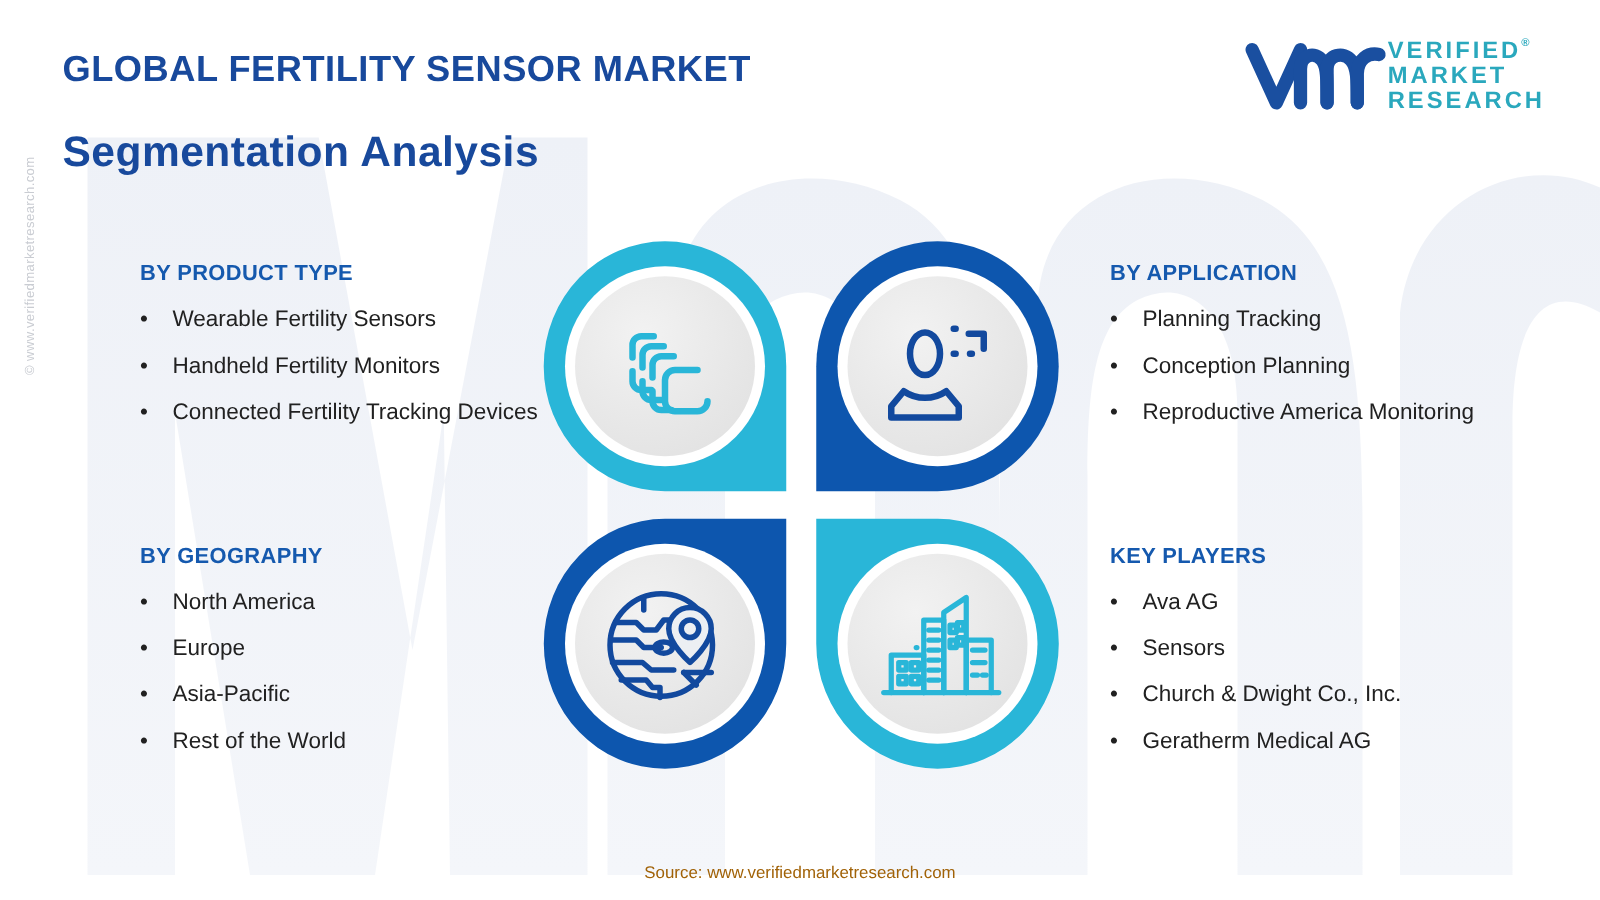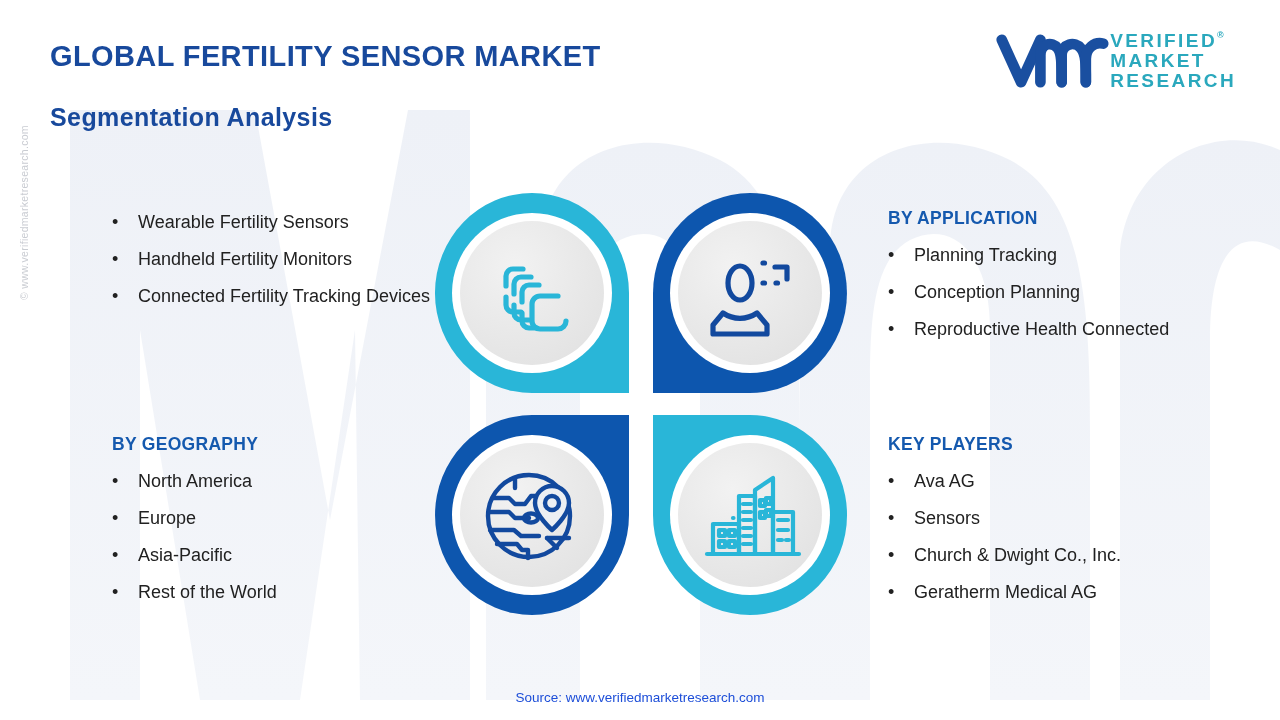"Segmentation Analysis" .subtitle { font-size: 25px -> 34px }
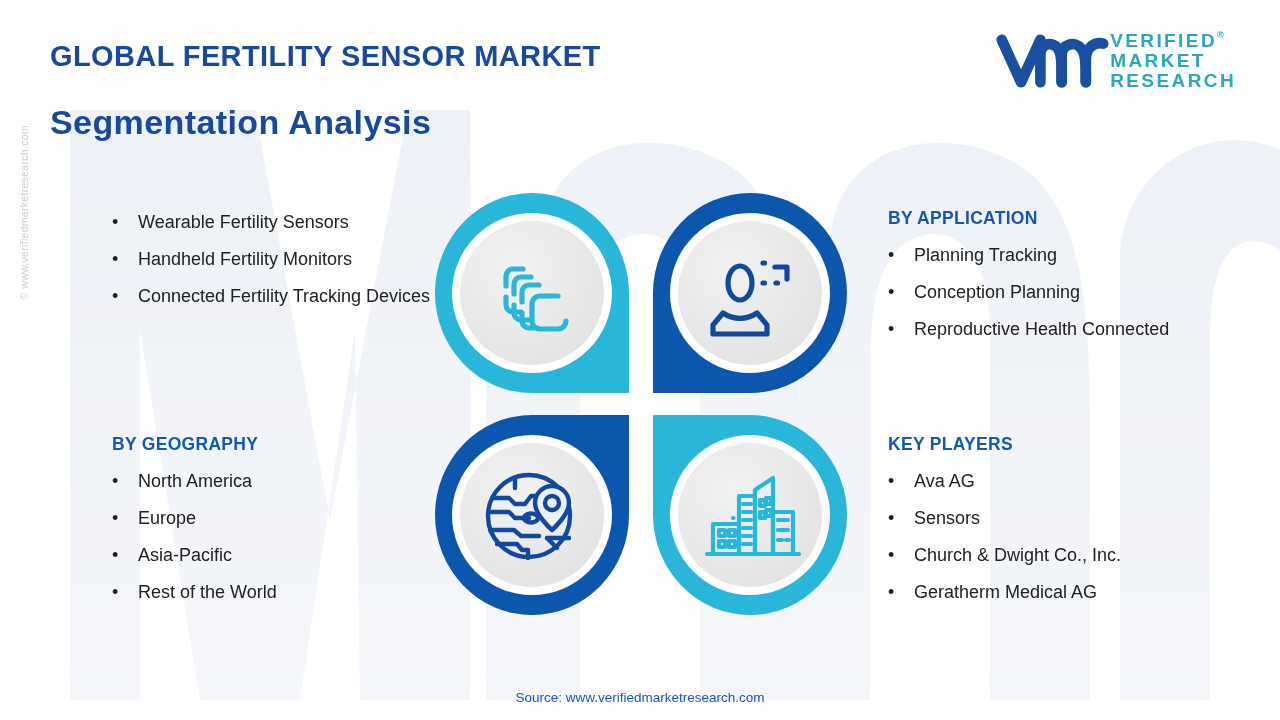"BY PRODUCT TYPE" div.col-head { html: none -> <div>BY PRODUCT TYPE</div> }
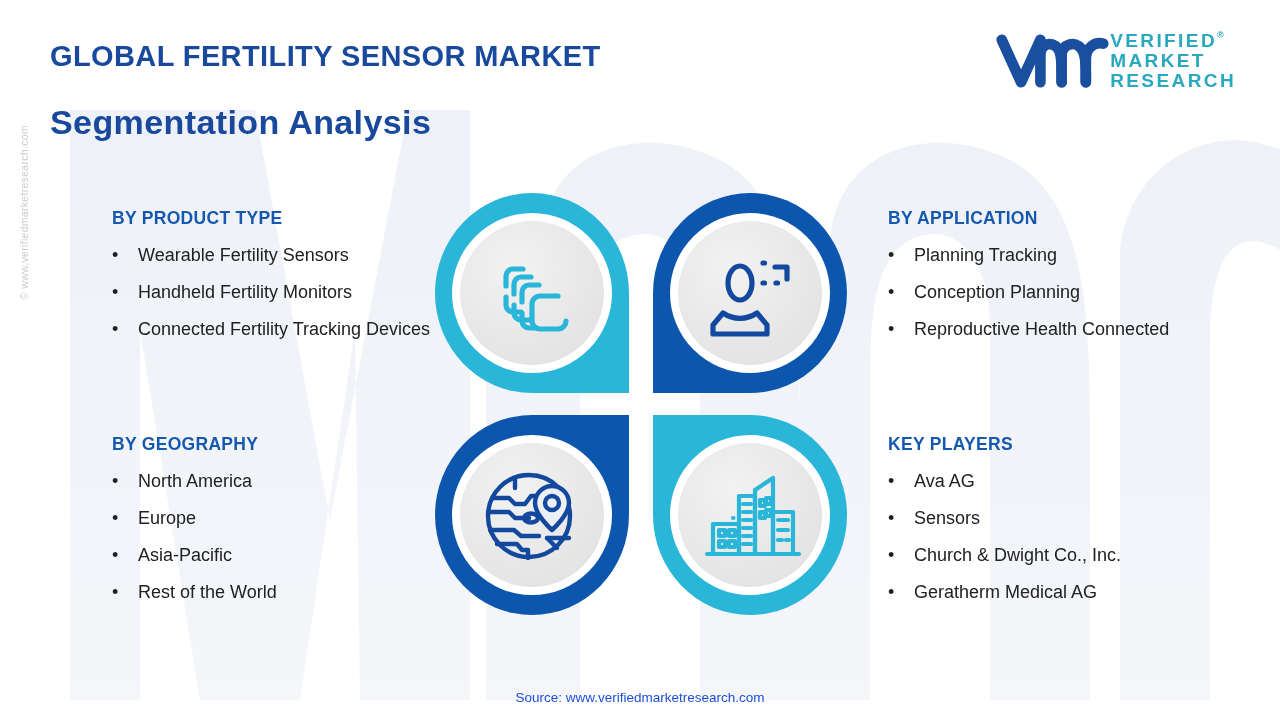"Reproductive Health Connected" span.txt { text: Health Connected -> America Monitoring }
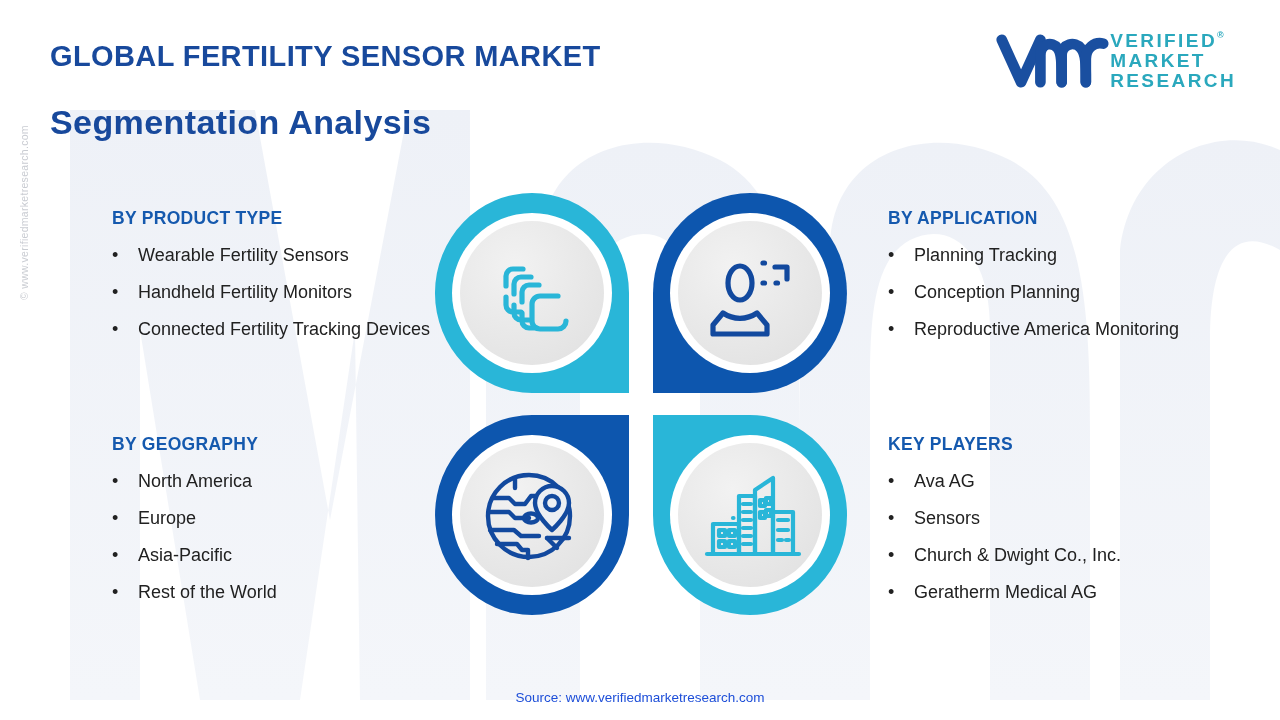"Source: www.verifiedmarketresearch.com" .source { color: #1d4ed8 -> #a16207 }
